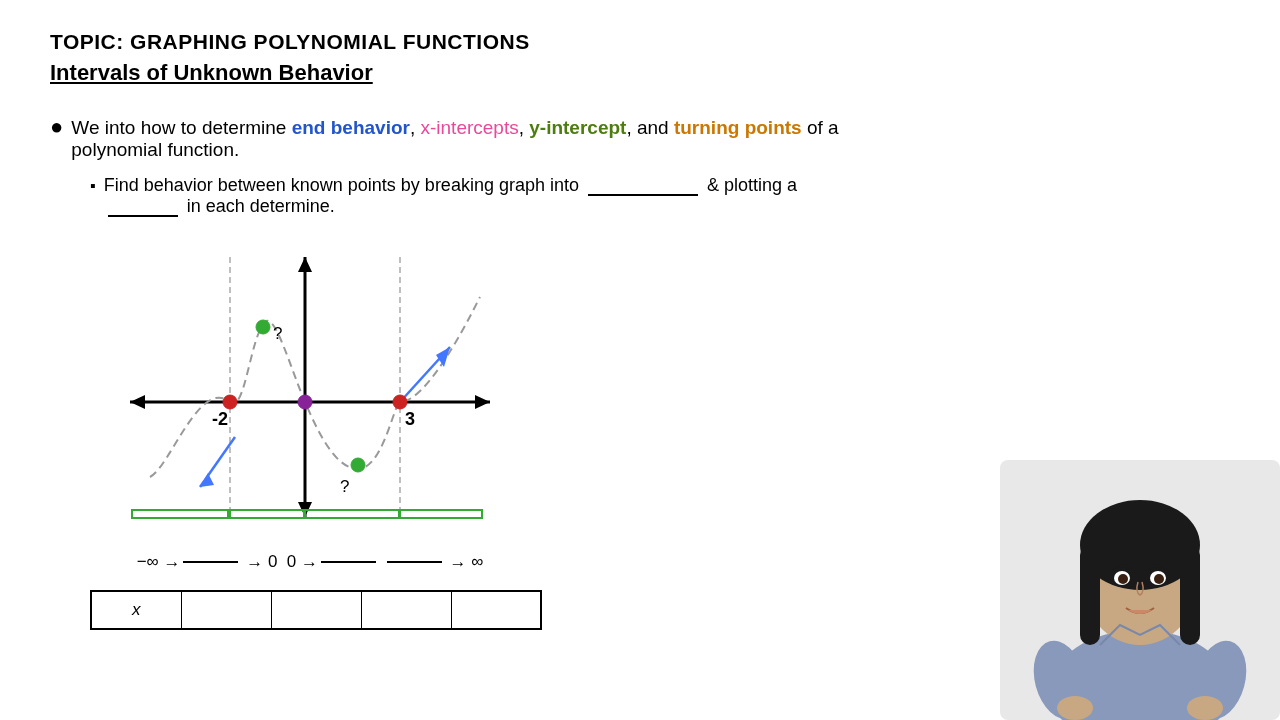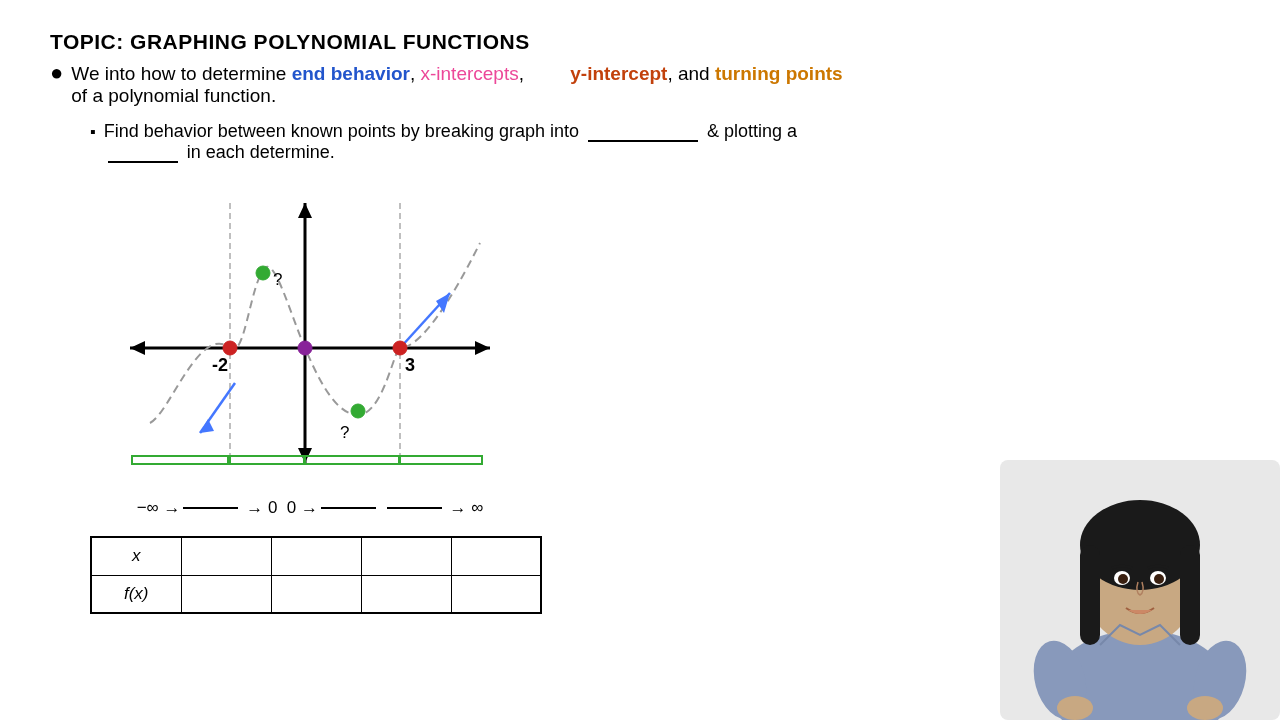"Intervals of Unknown Behavior" div.subtitle-line { html: none -> <div>Intervals of Unknown Behavior</div> }
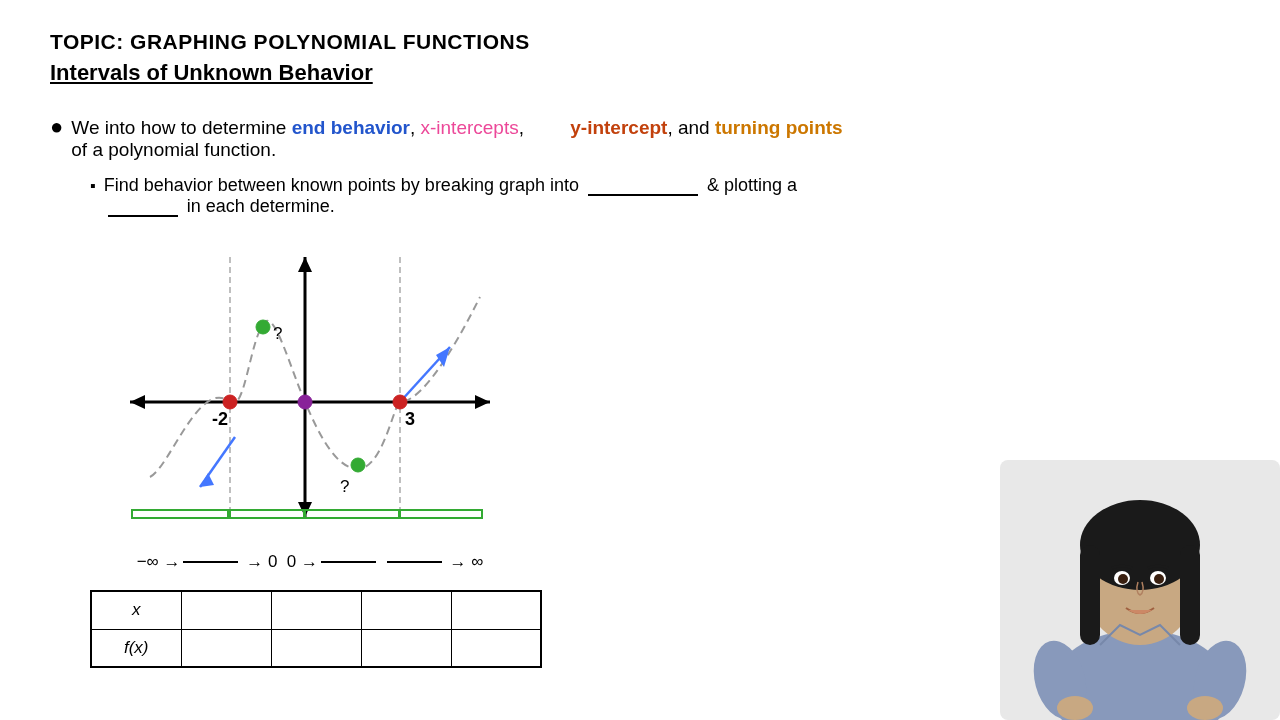"y-intercept" .color-green-dark { color: #c2410c -> #4d7c0f; margin-left: 41px -> none }
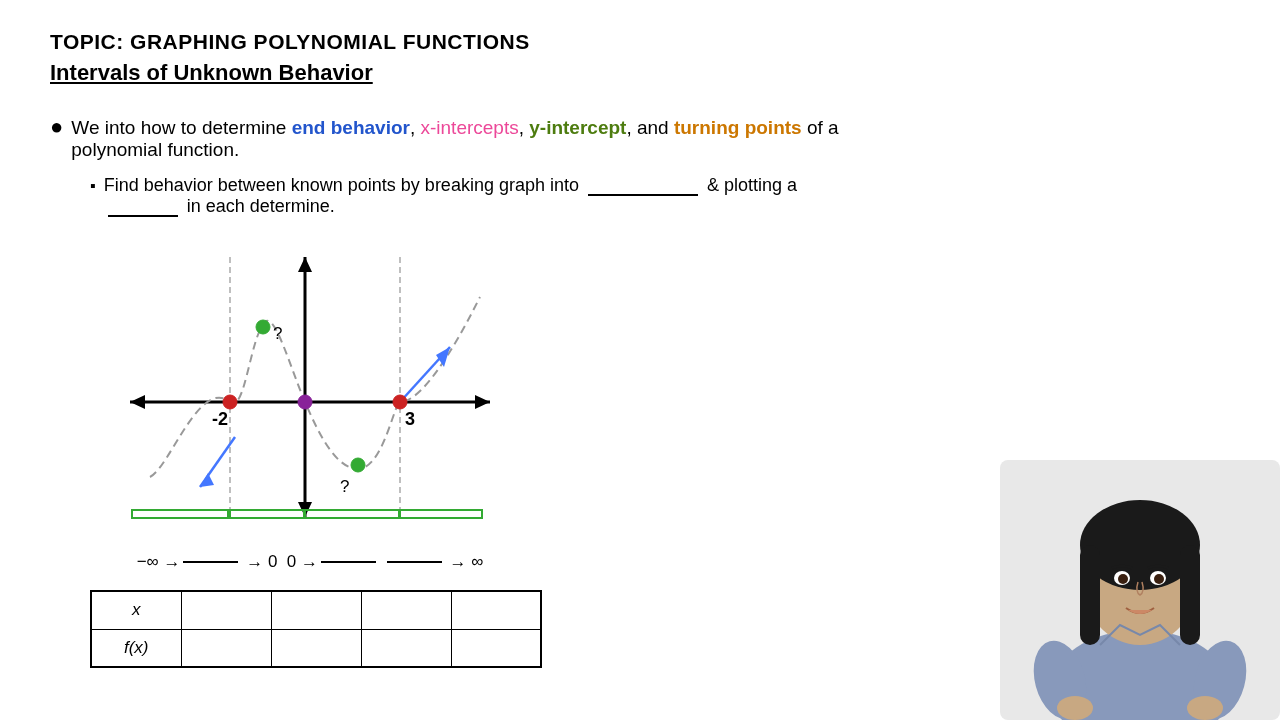"f(x)" tr { html: <tr> <td><i>f</i>(<i>x</i>)</td> <td></td> <td></td> <td></td> <td></td> </tr> -> none }
